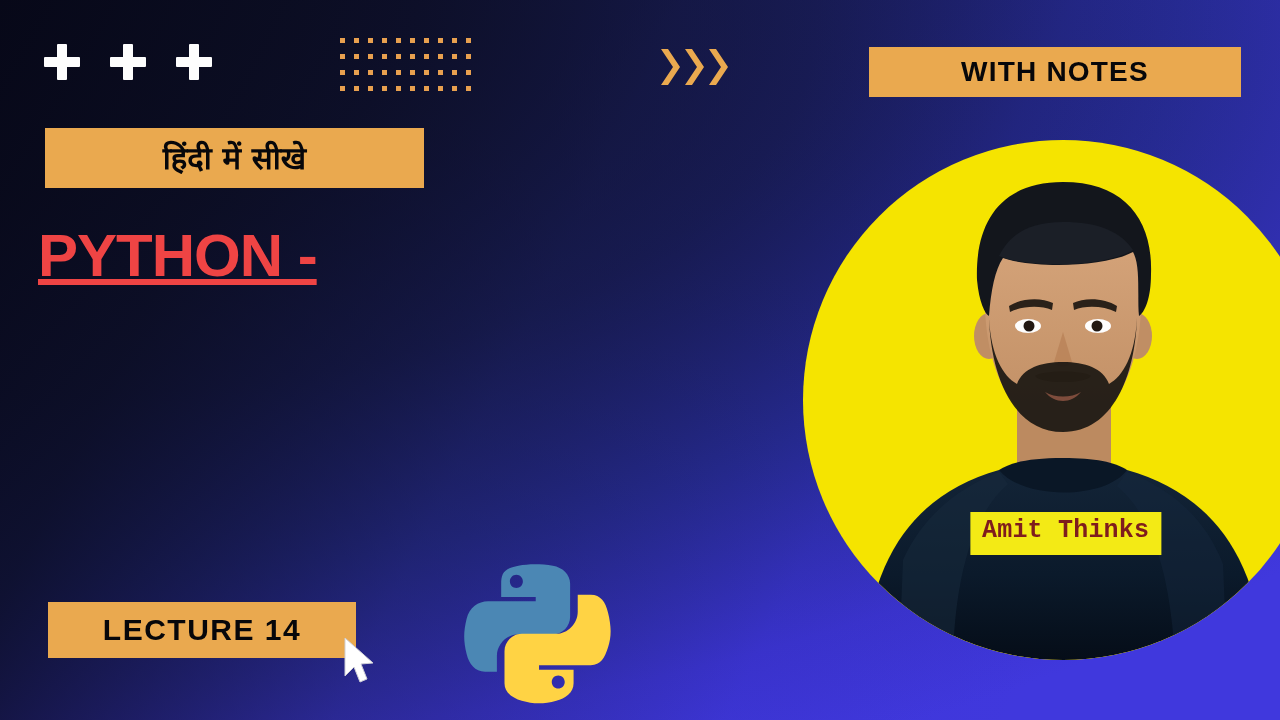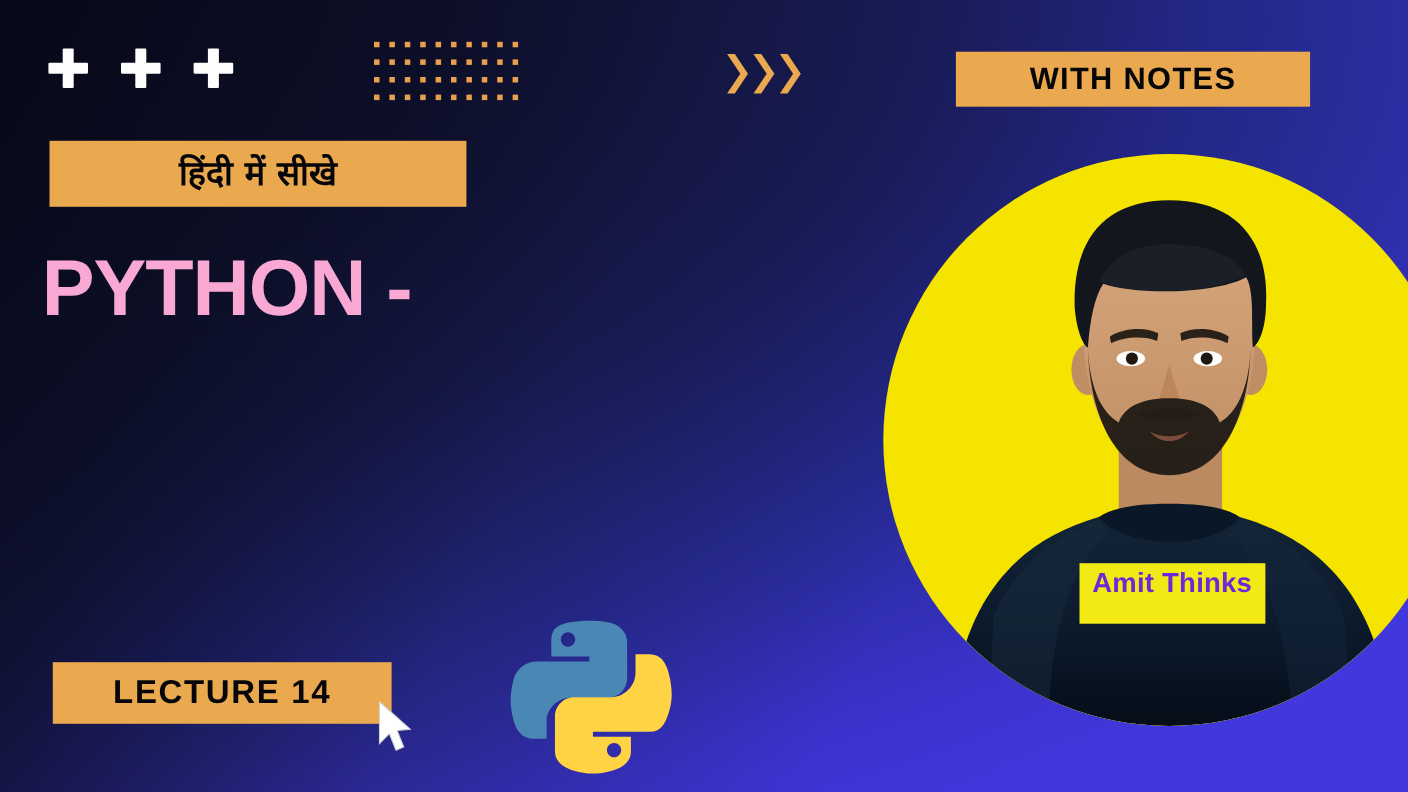"WITH NOTES" #badge-notes { width: 322px -> 372px }
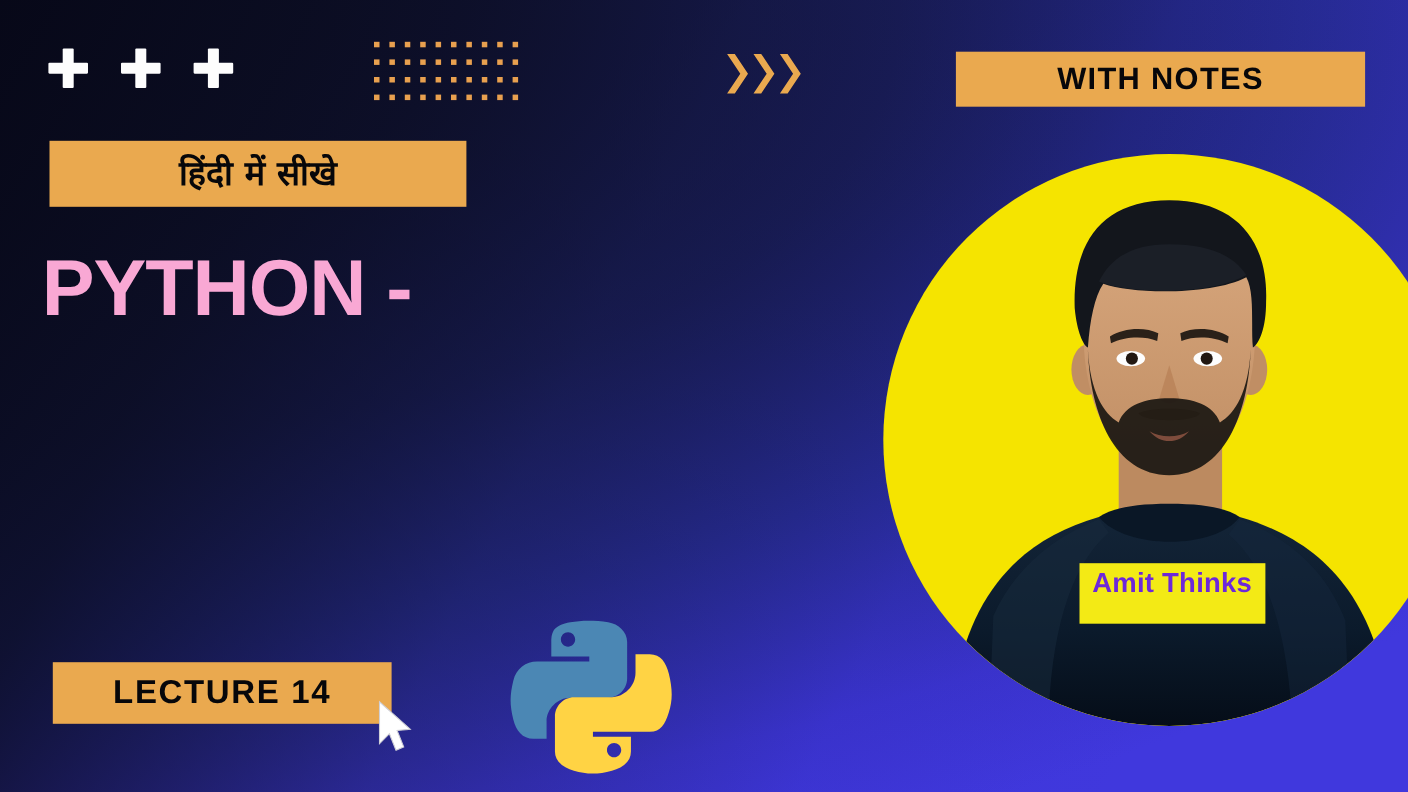"PYTHON -" .headline { color: #f9a8d4 -> #ef4444; font-size: 72px -> 60px; text-decoration: none -> underline }
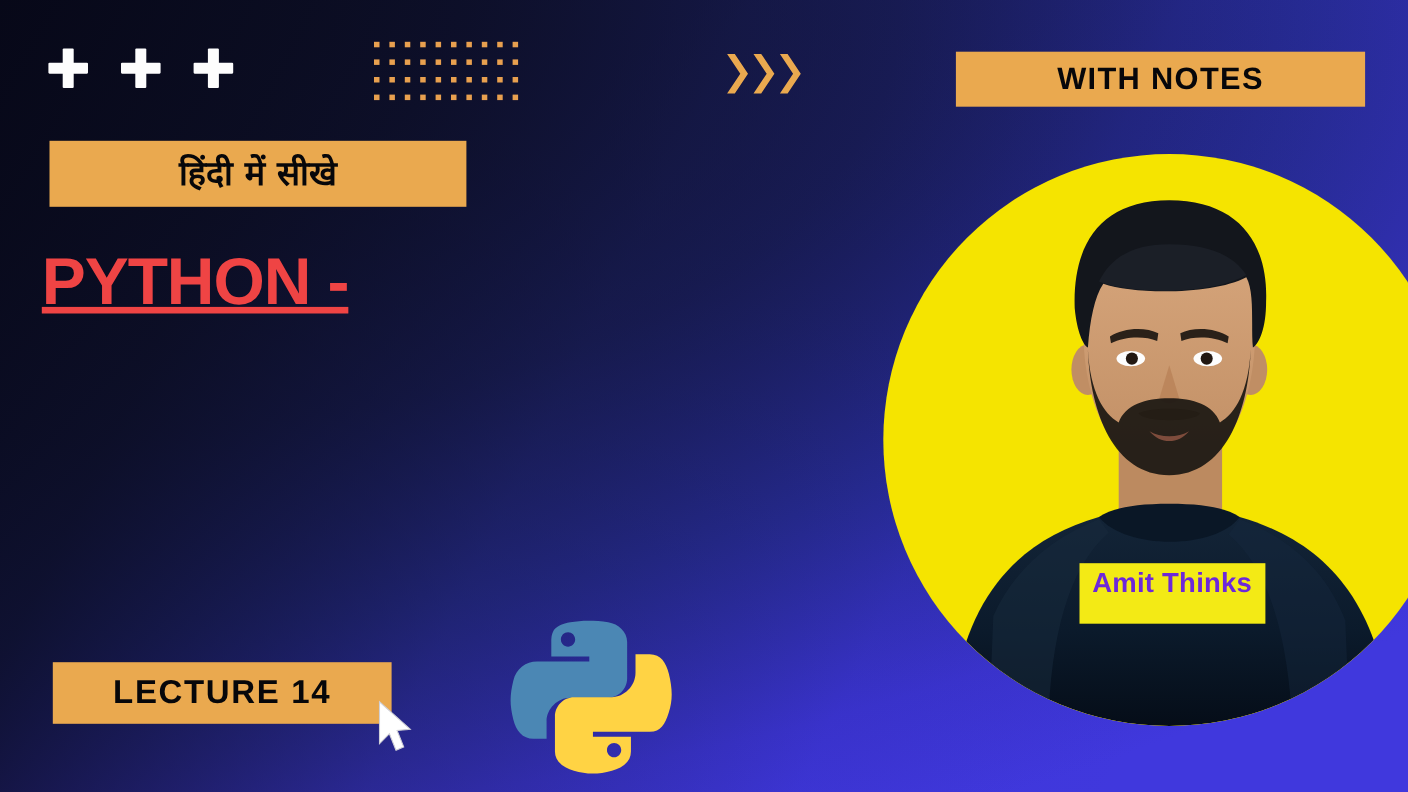"Amit Thinks" .shirt-tag { color: #6d28d9 -> #7f1d1d; font-family: Liberation Sans, sans-serif -> Liberation Mono, monospace; padding: 4px 12px 22px -> 4px 12px 10px }
